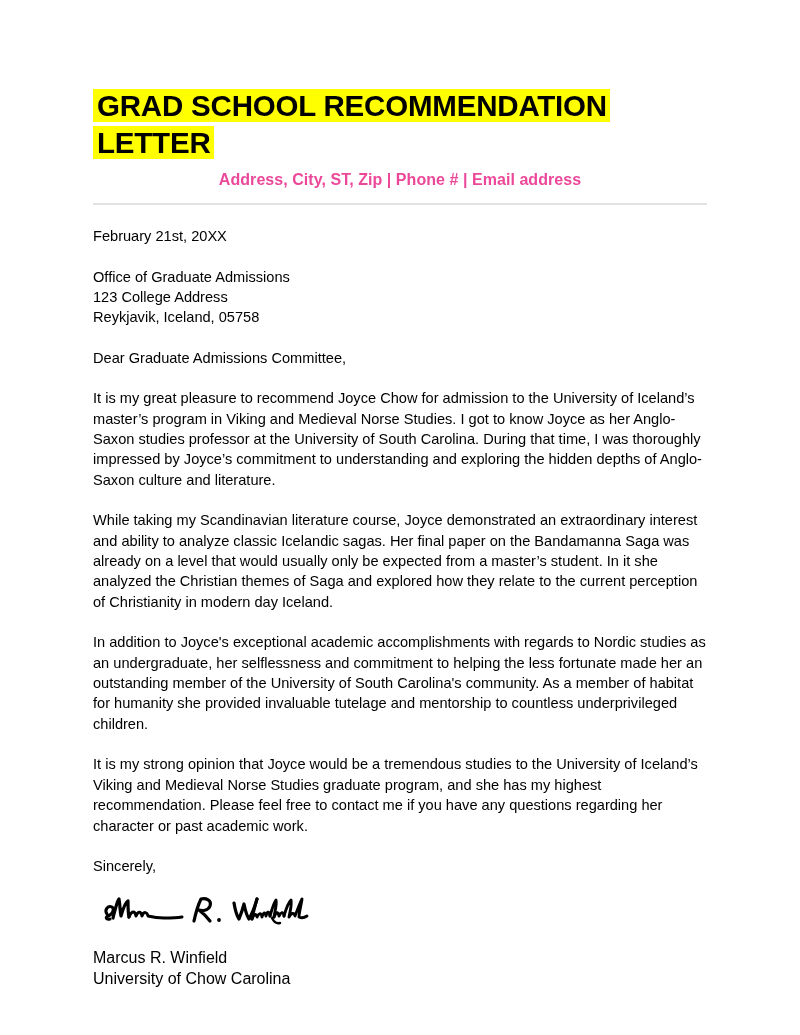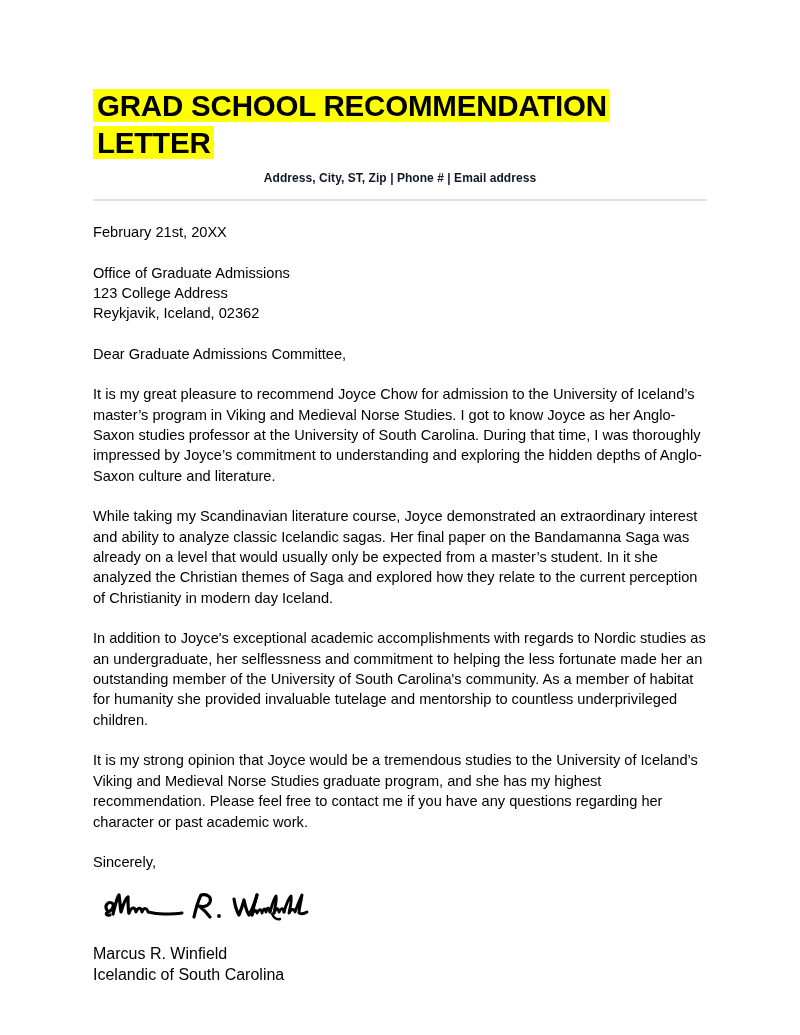"Address, City, ST, Zip |" .contact-line { color: #0f172a -> #ec4899; font-size: 12px -> 16px }
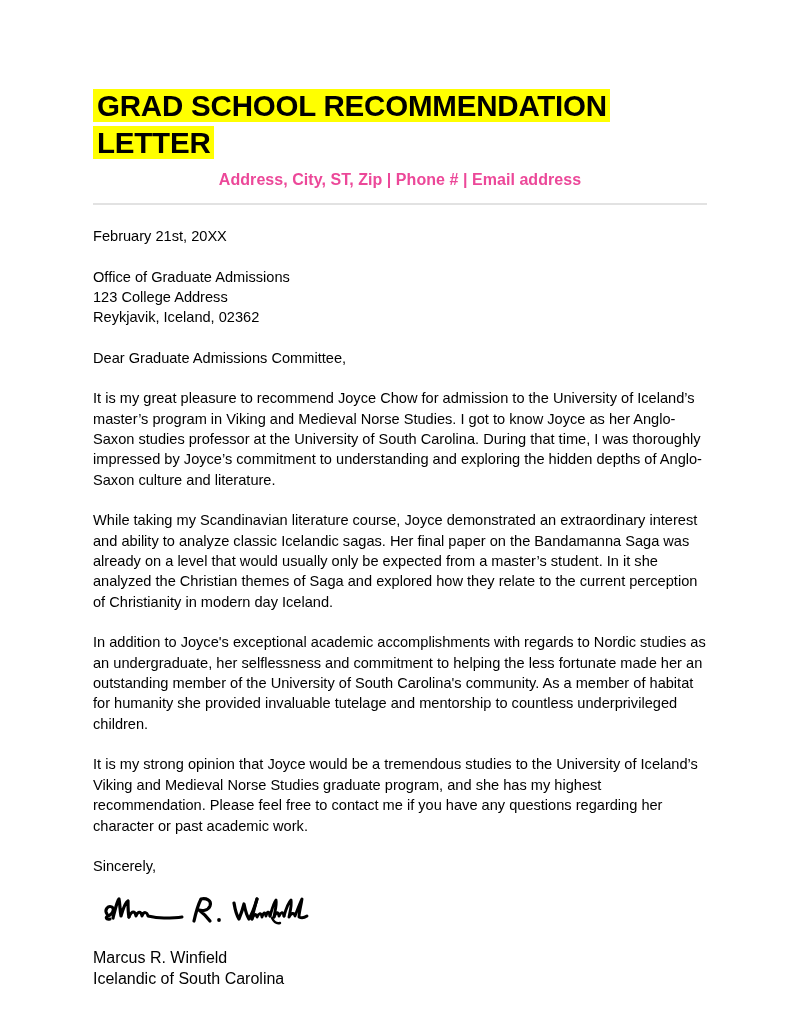"Reykjavik, Iceland, 02362" span.addr-line { text: 02362 -> 05758 }
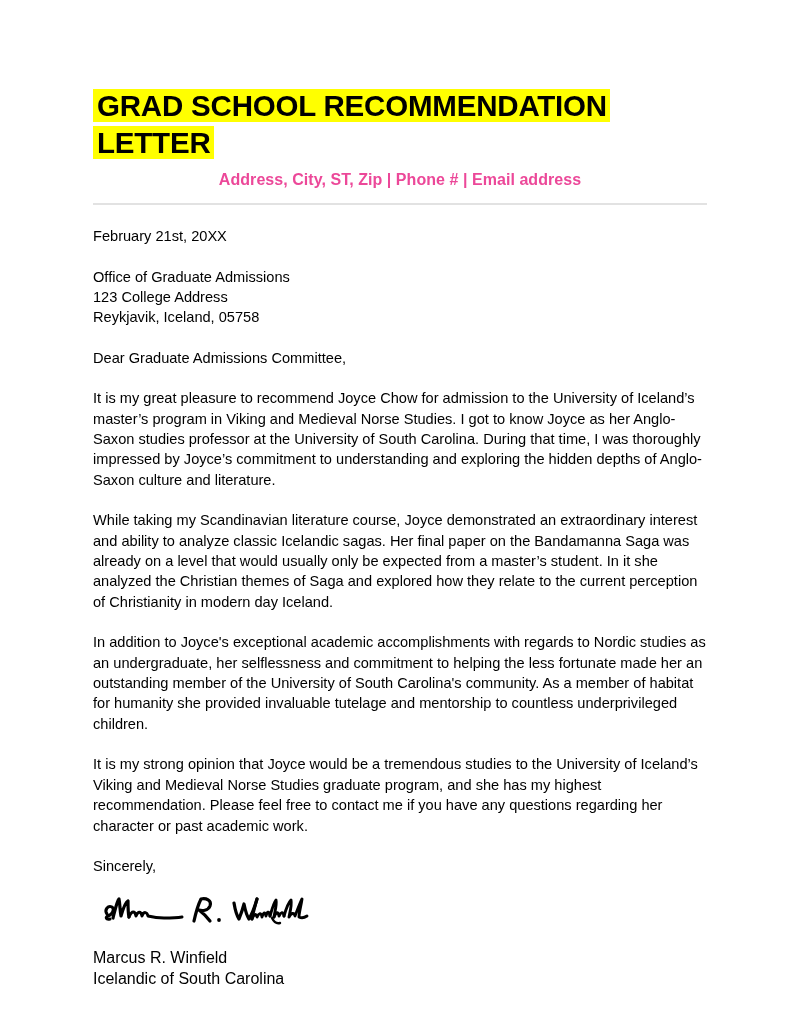"Icelandic of South Carolina" span.addr-line { text: Icelandic of South -> University of Chow }
